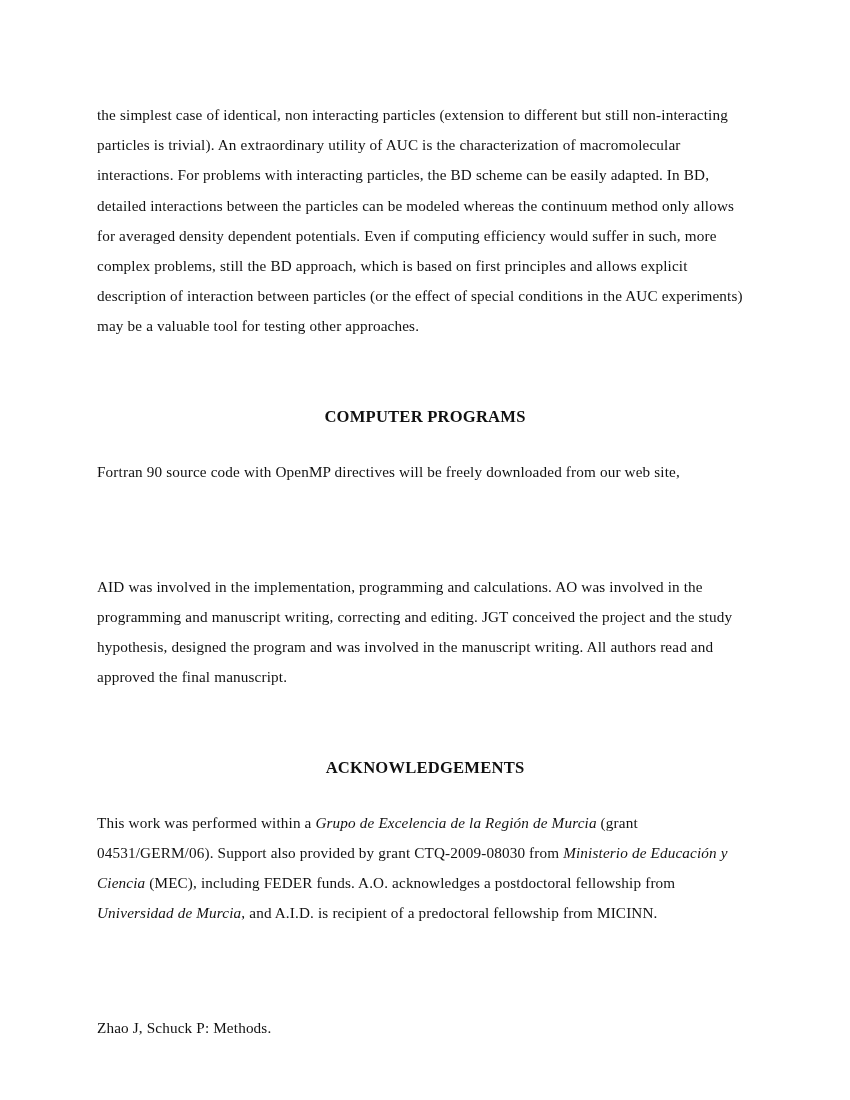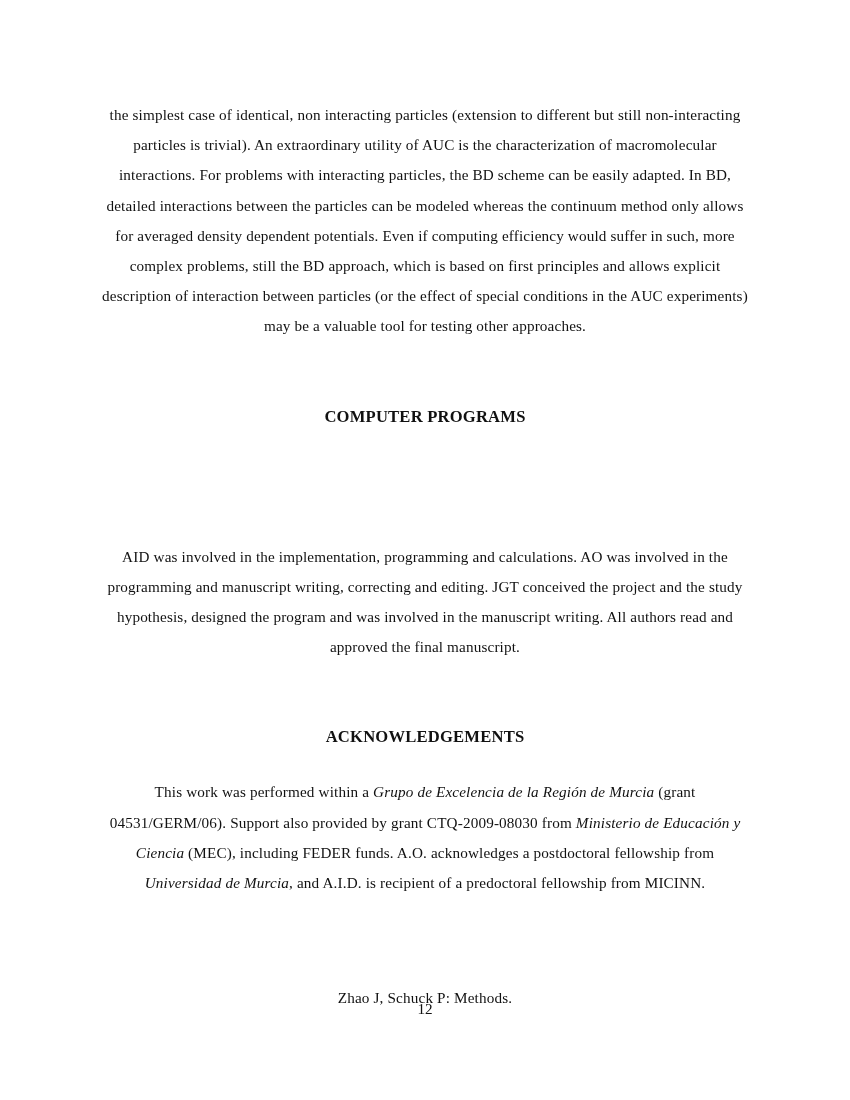"the simplest case of identical," p.body-par { text-align: center -> left }
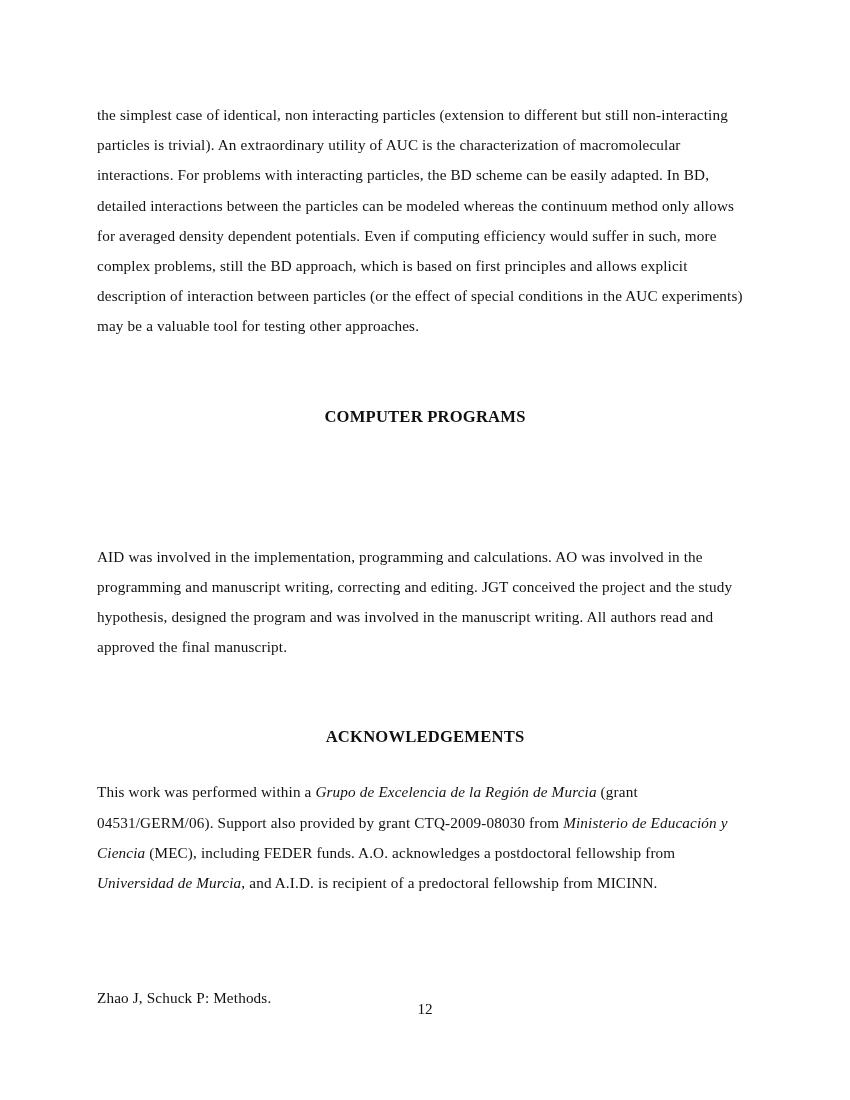"Fortran 90 source code with" p.body-par { html: none -> <p>Fortran 90 source code with OpenMP directives will be freely downloaded from our web site,</p> }
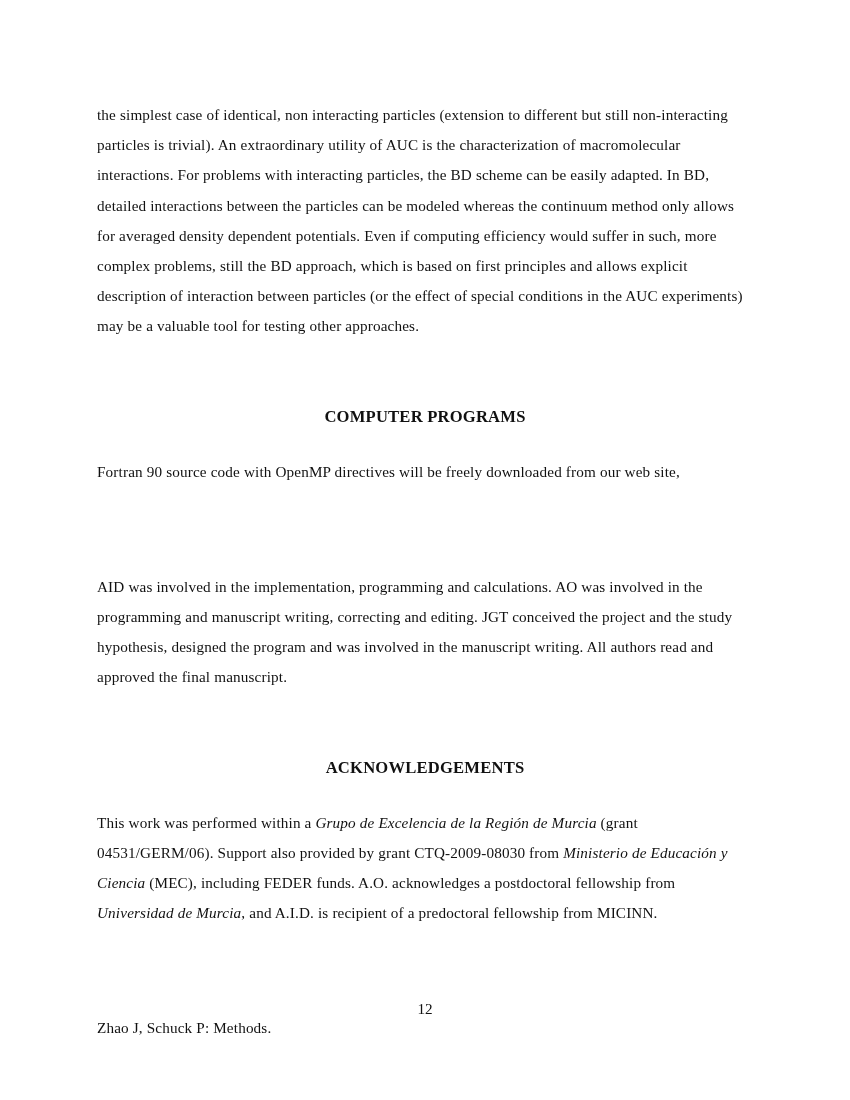"12" div.page-number { html: <div>12</div> -> none }
